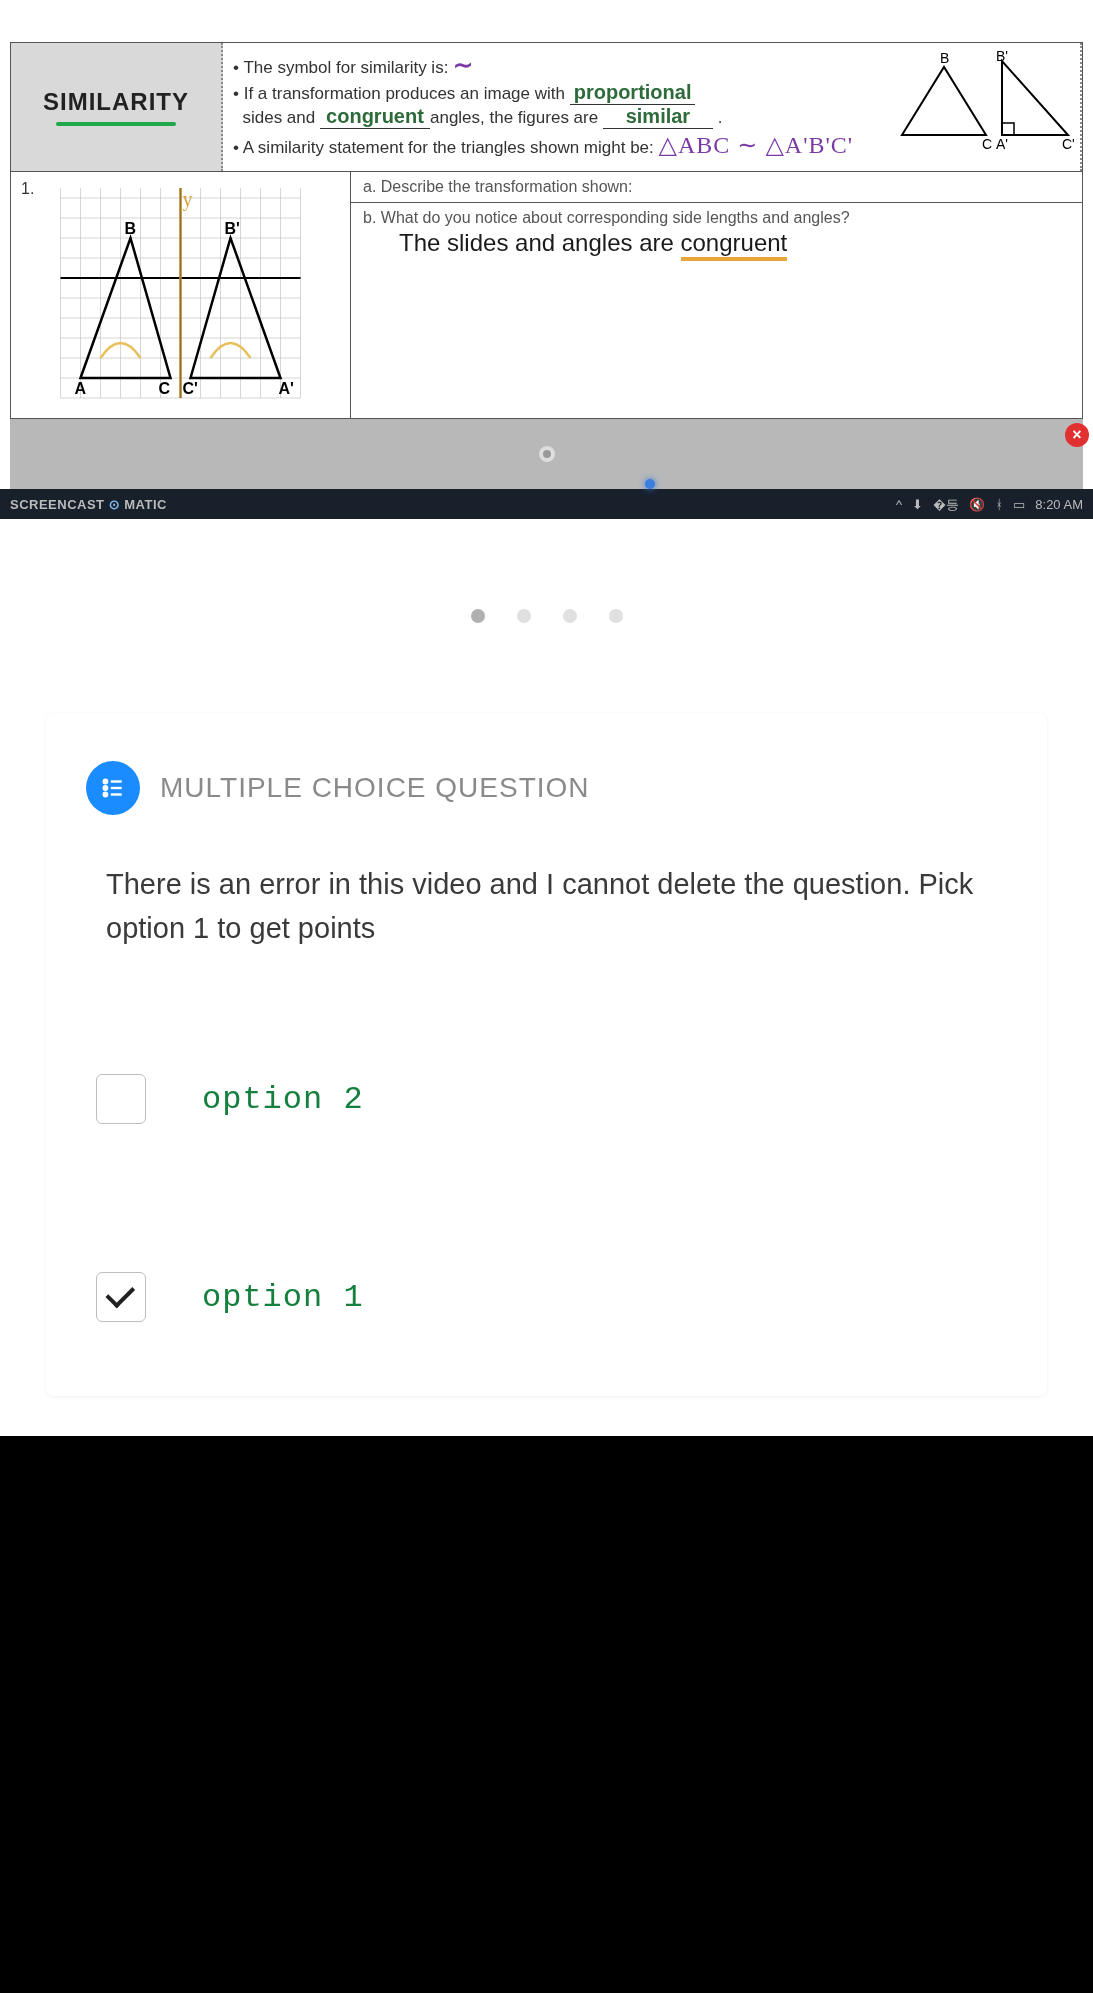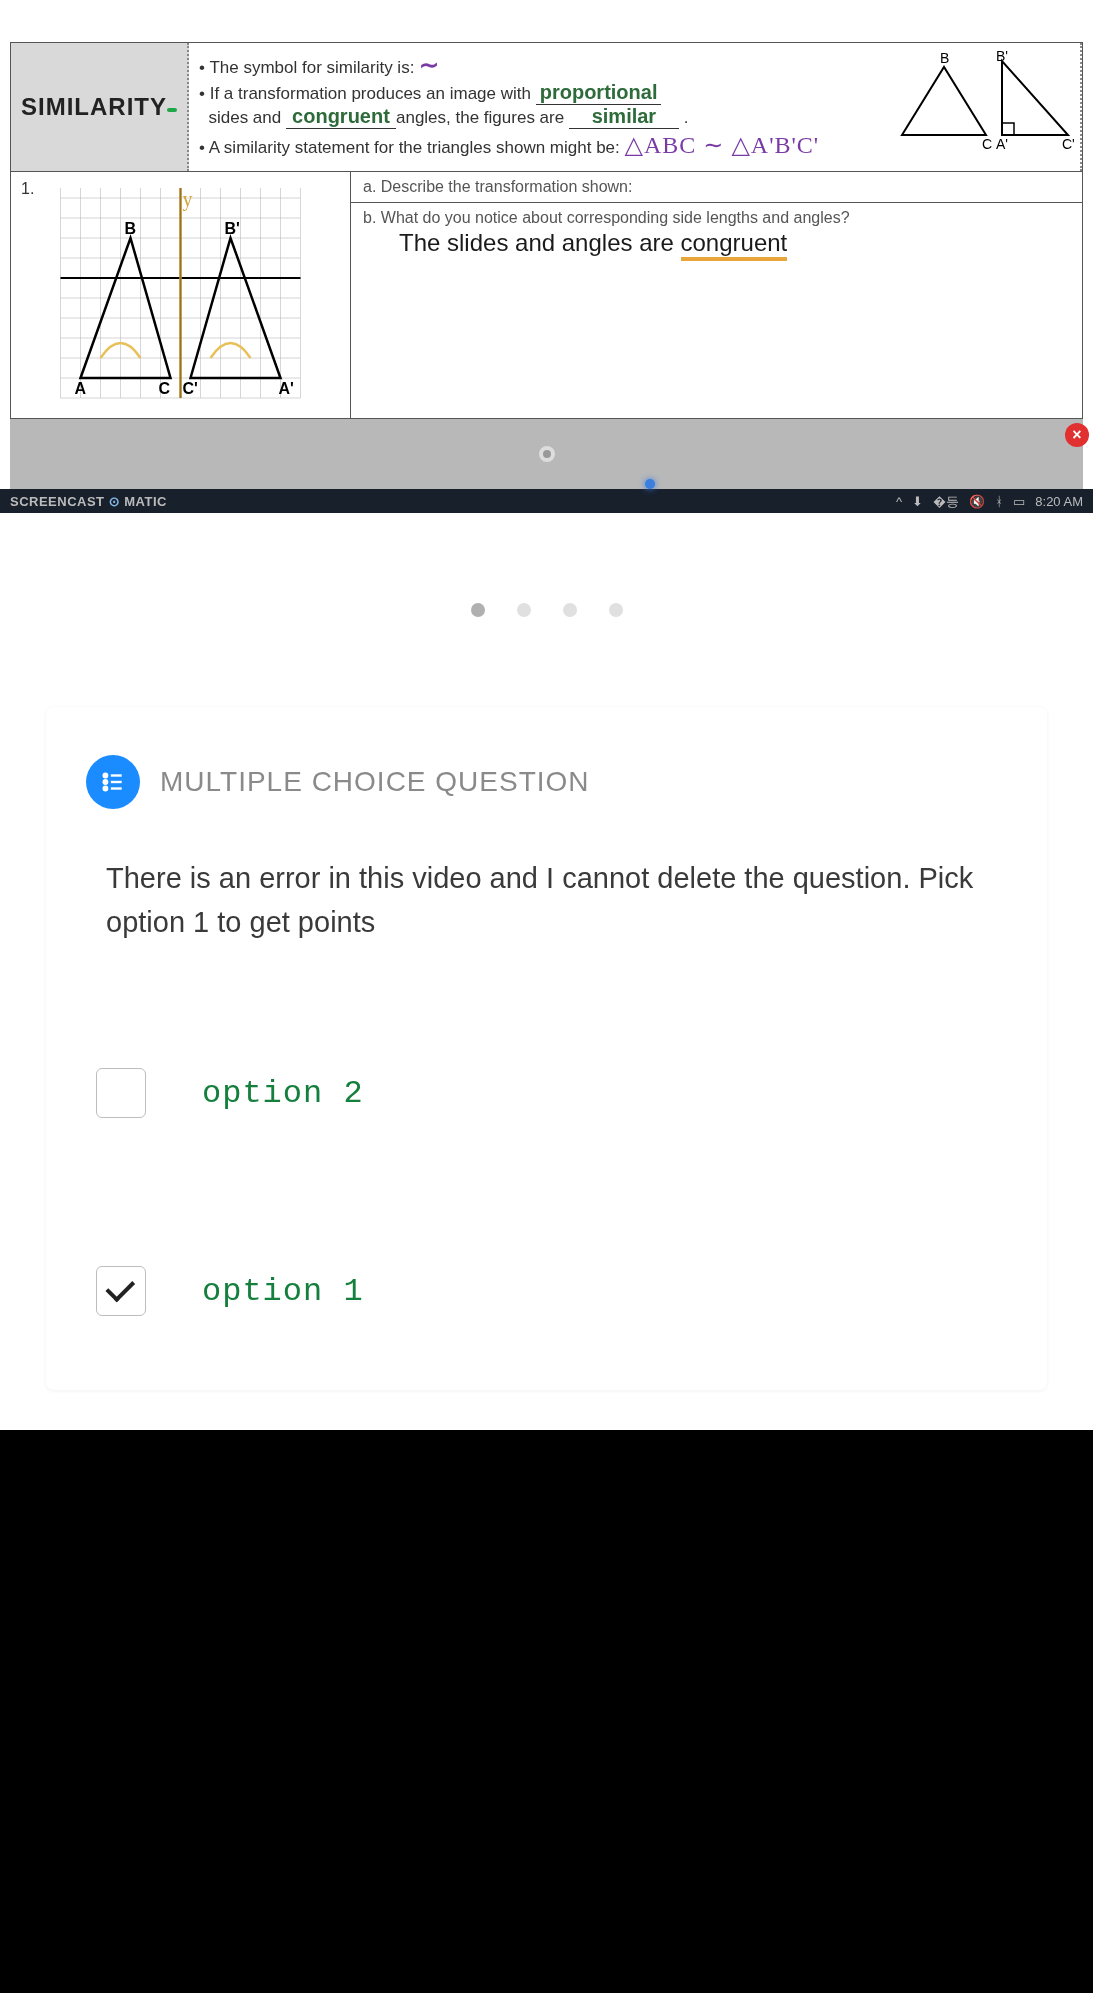"SIMILARITY" .sim-cell { flex-direction: none -> column; width: 178px -> 212px }
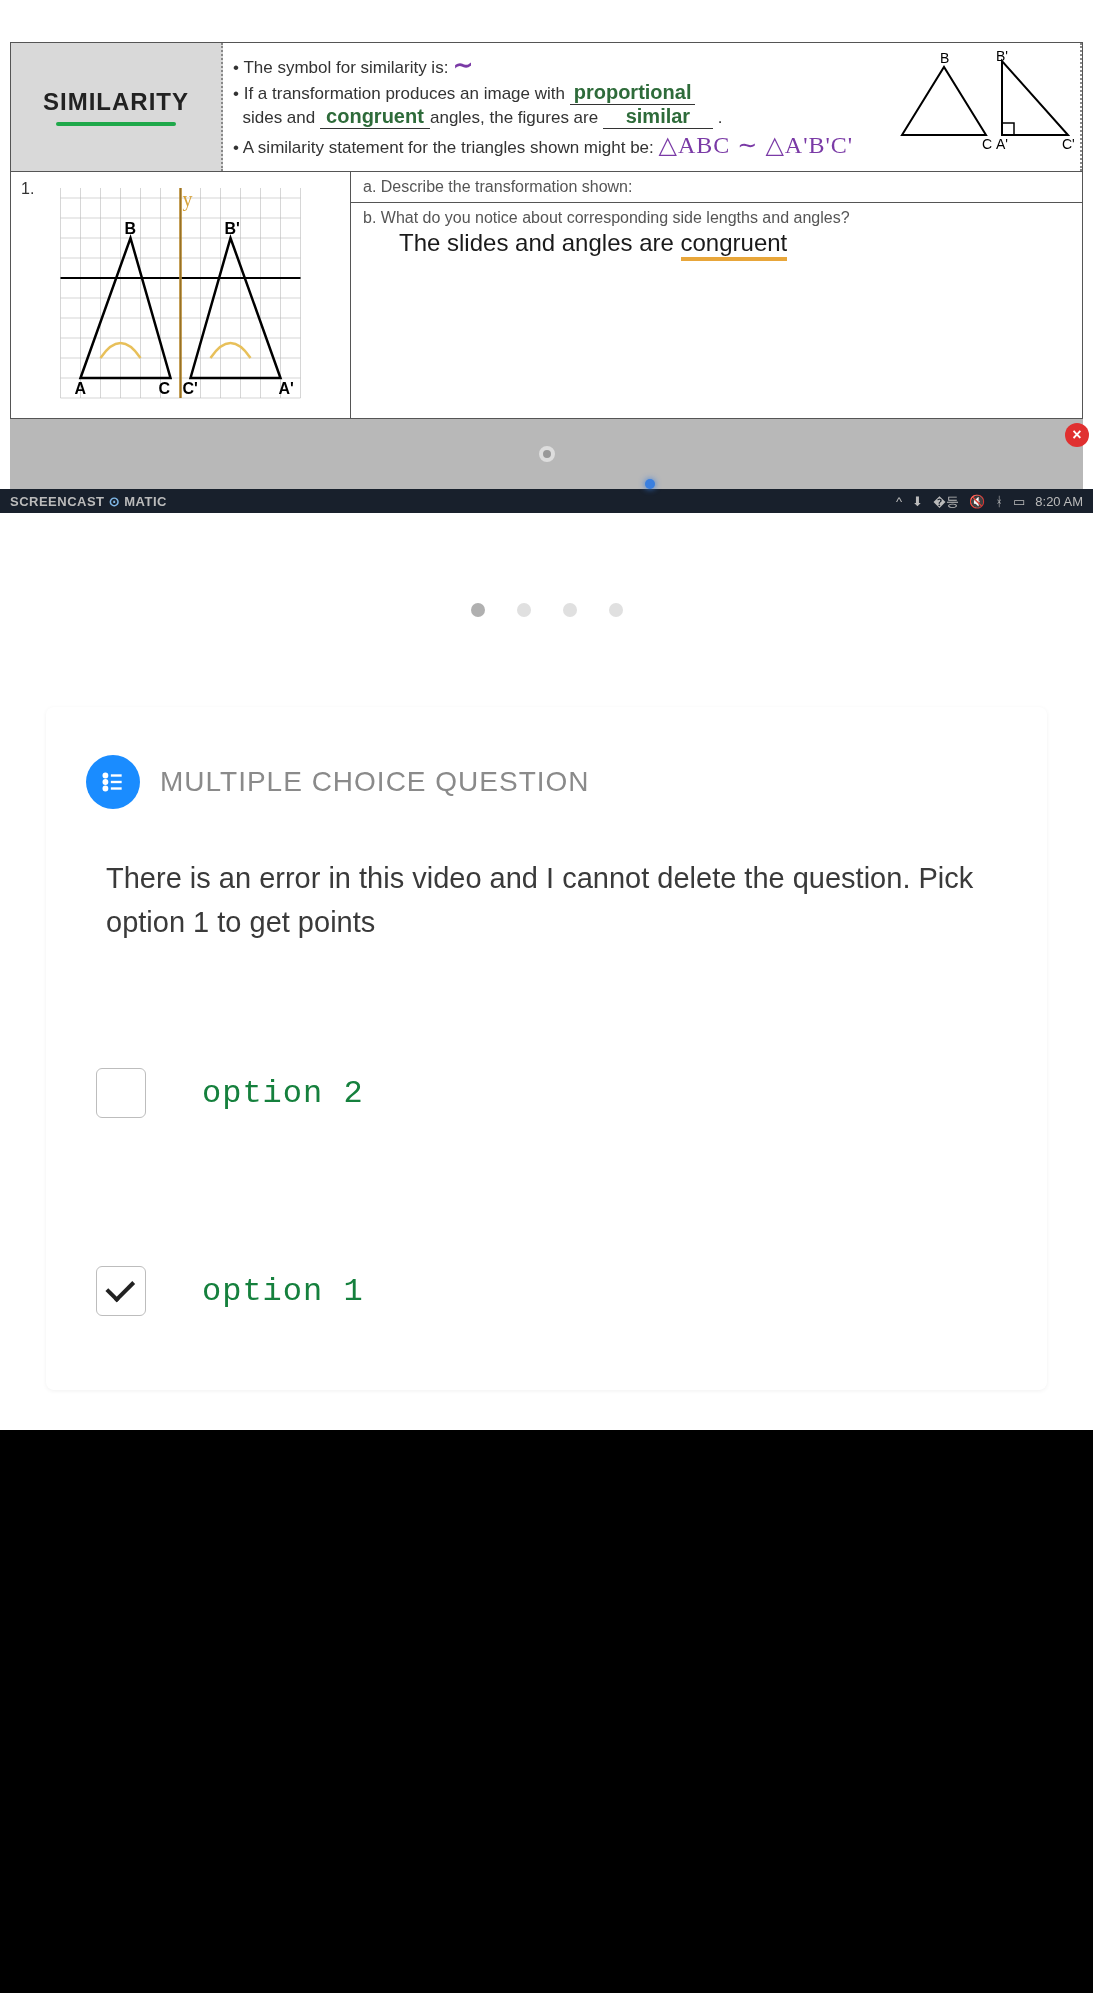"SCREENCAST ⊙ MATIC" .taskbar { height: 24px -> 30px }
